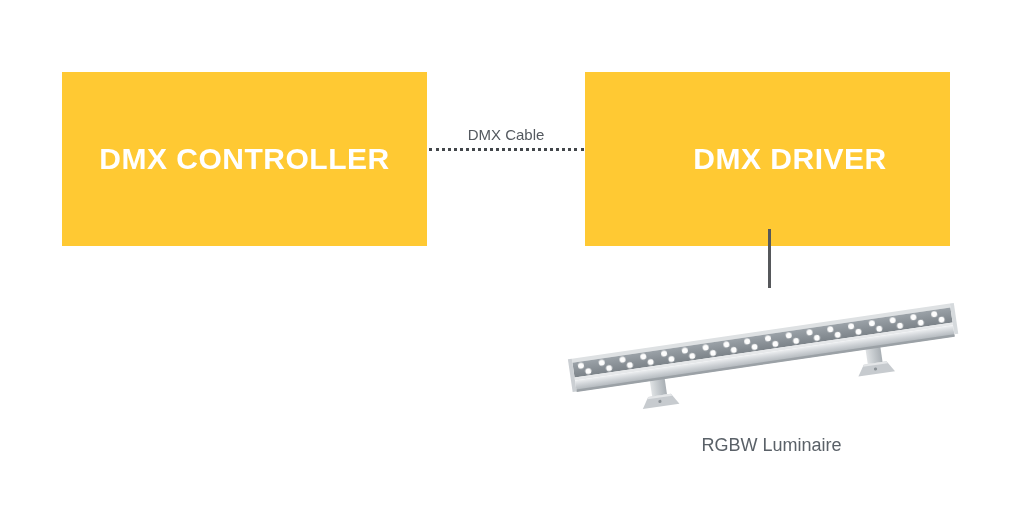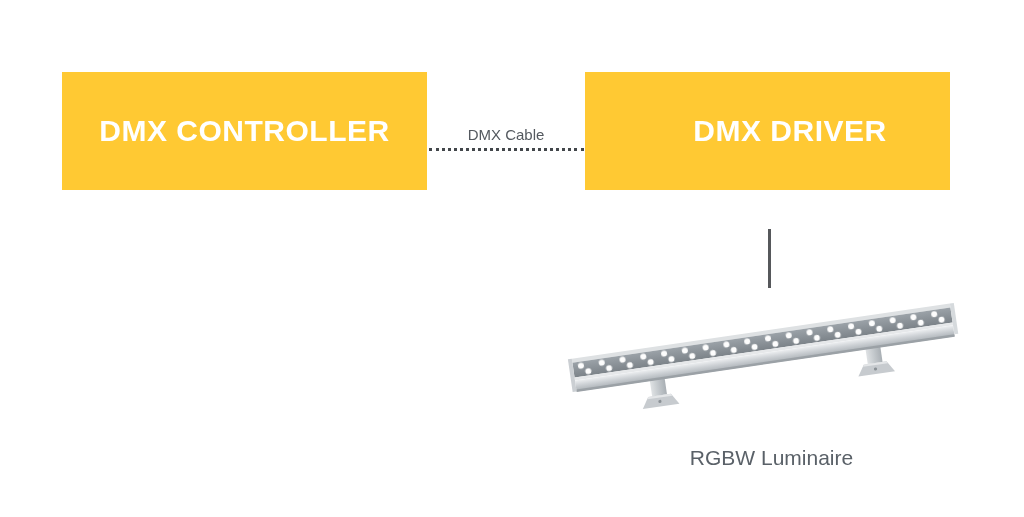"DMX CONTROLLER" .node { height: 118px -> 174px }
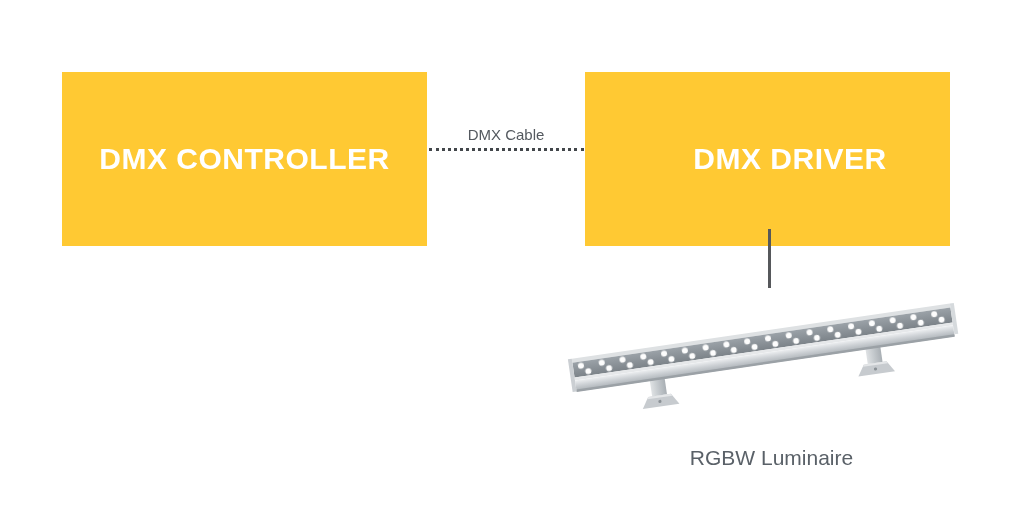"RGBW Luminaire" .luminaire-caption { font-size: 21px -> 18px; top: 446px -> 435px }
